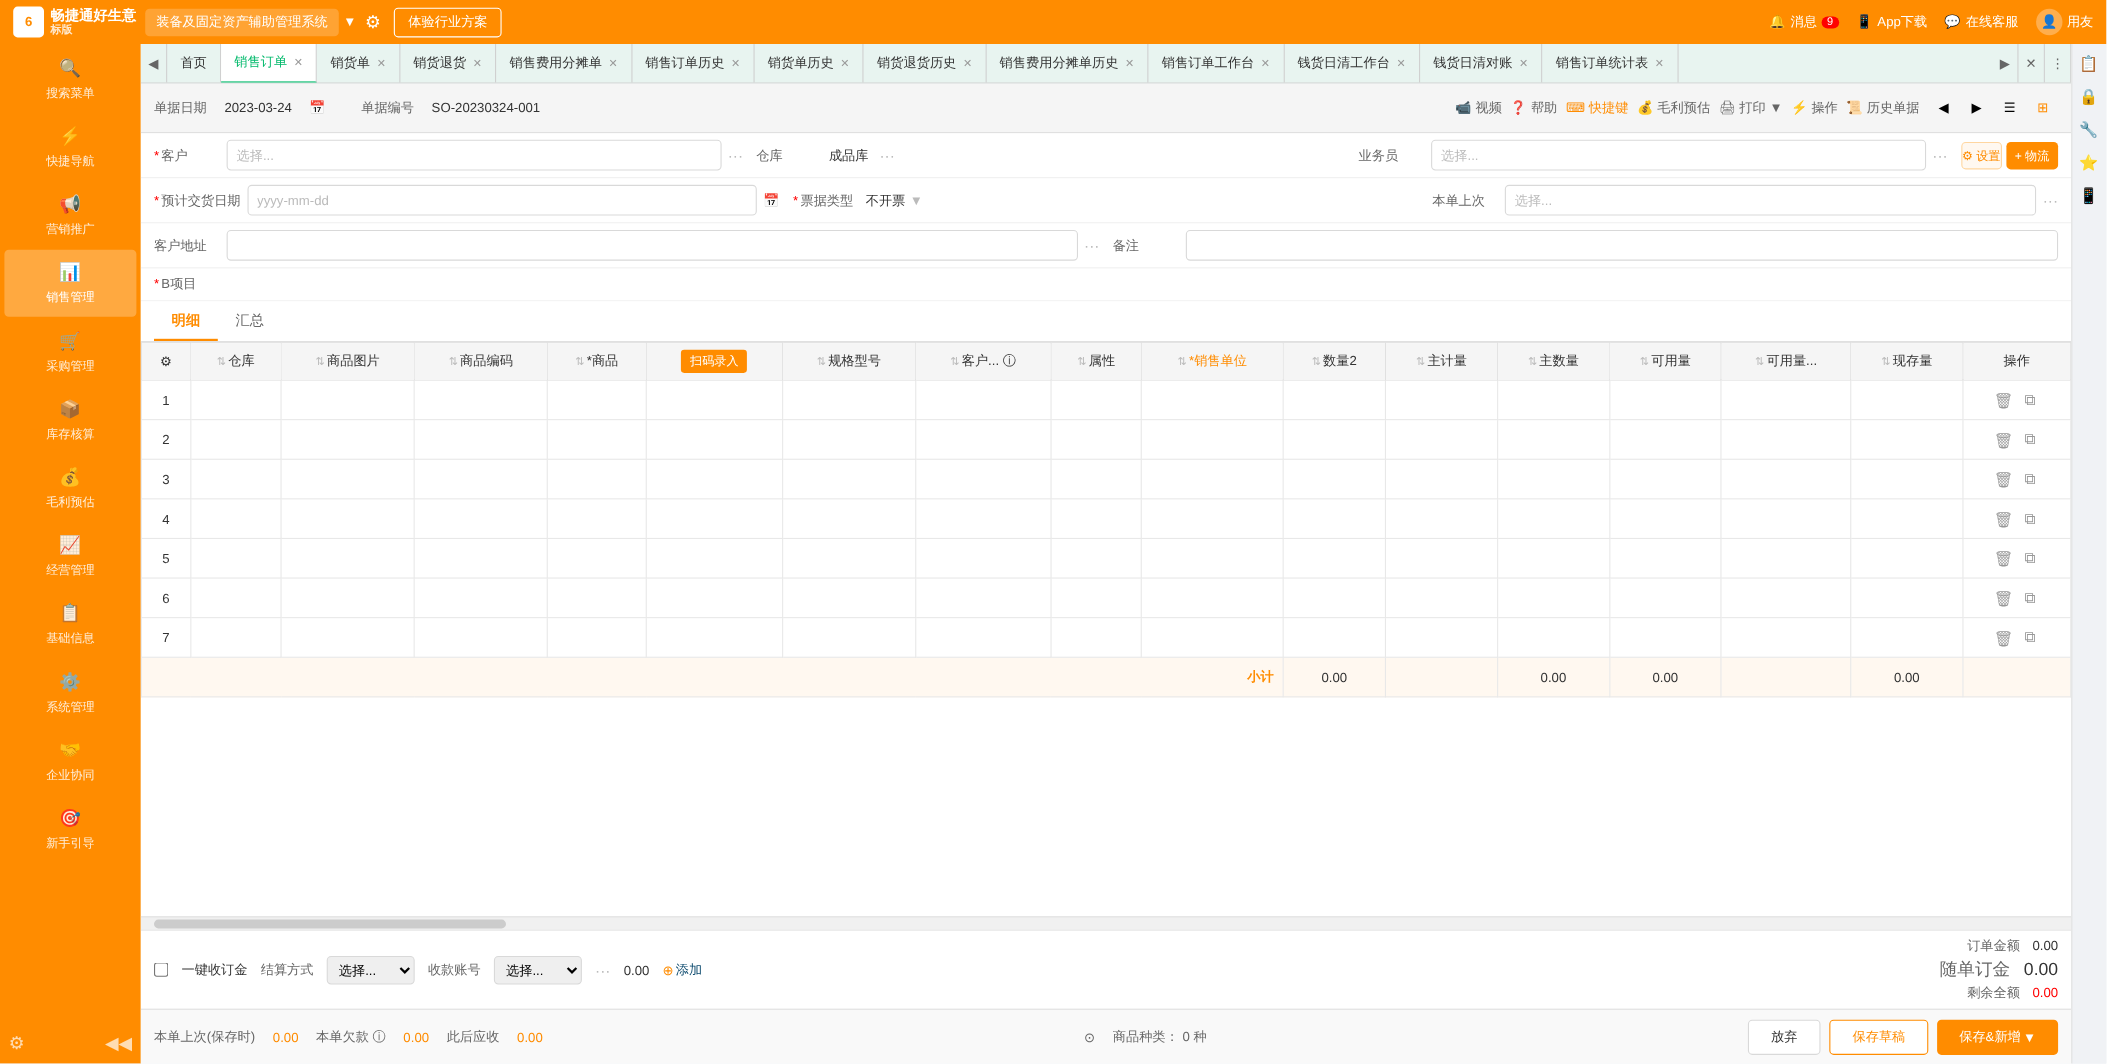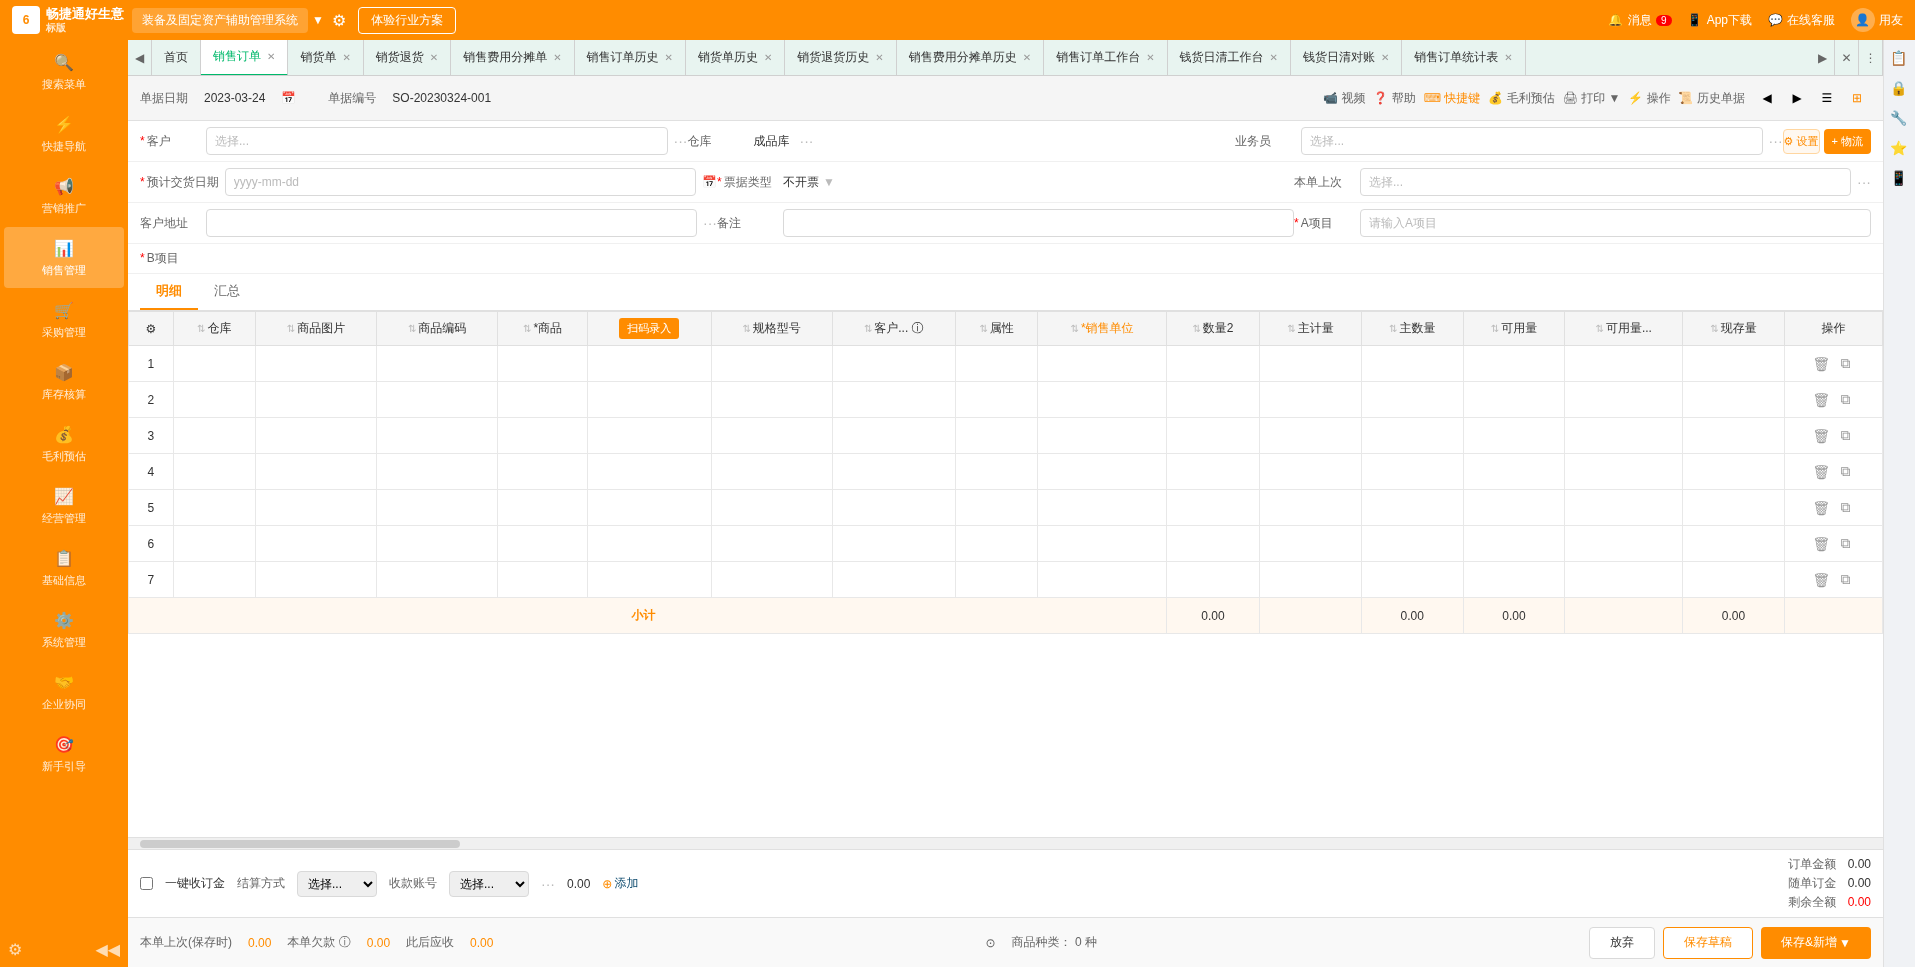"客户" .form-row { gap: none -> 12px }
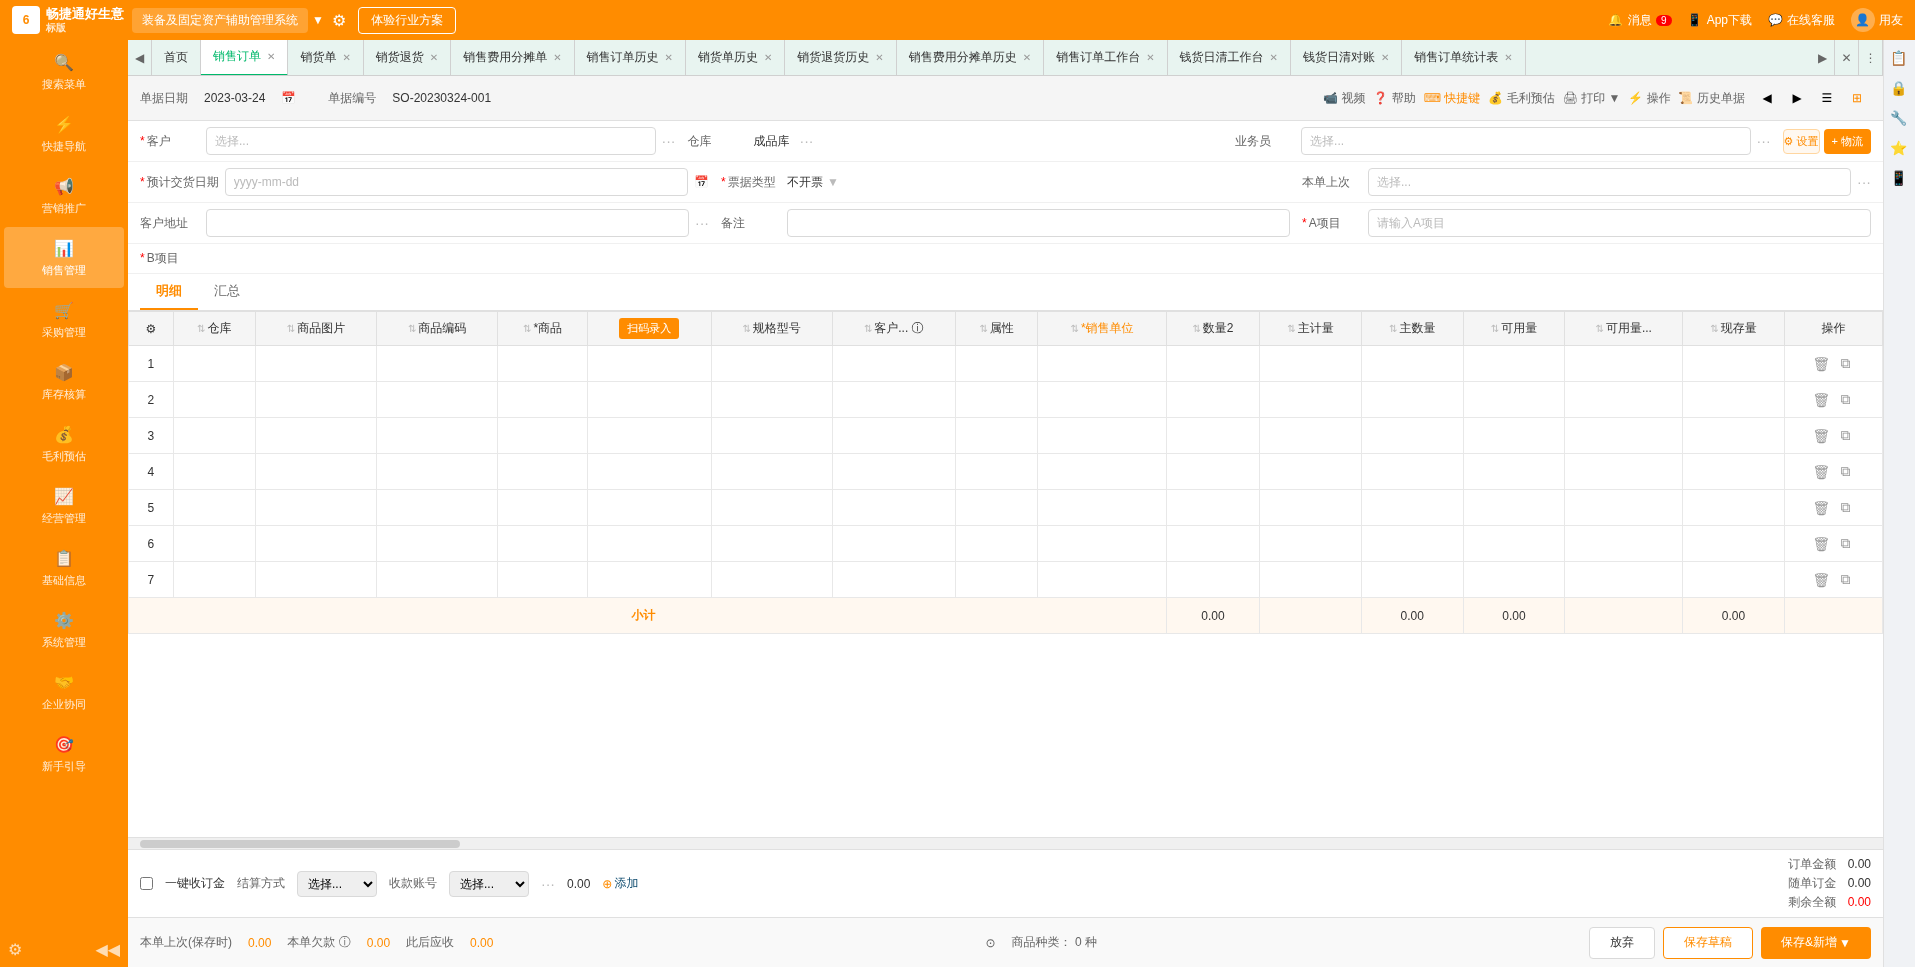"A项目" div.form-field { html: <div> <span>A项目</span> <input> </div> -> none }
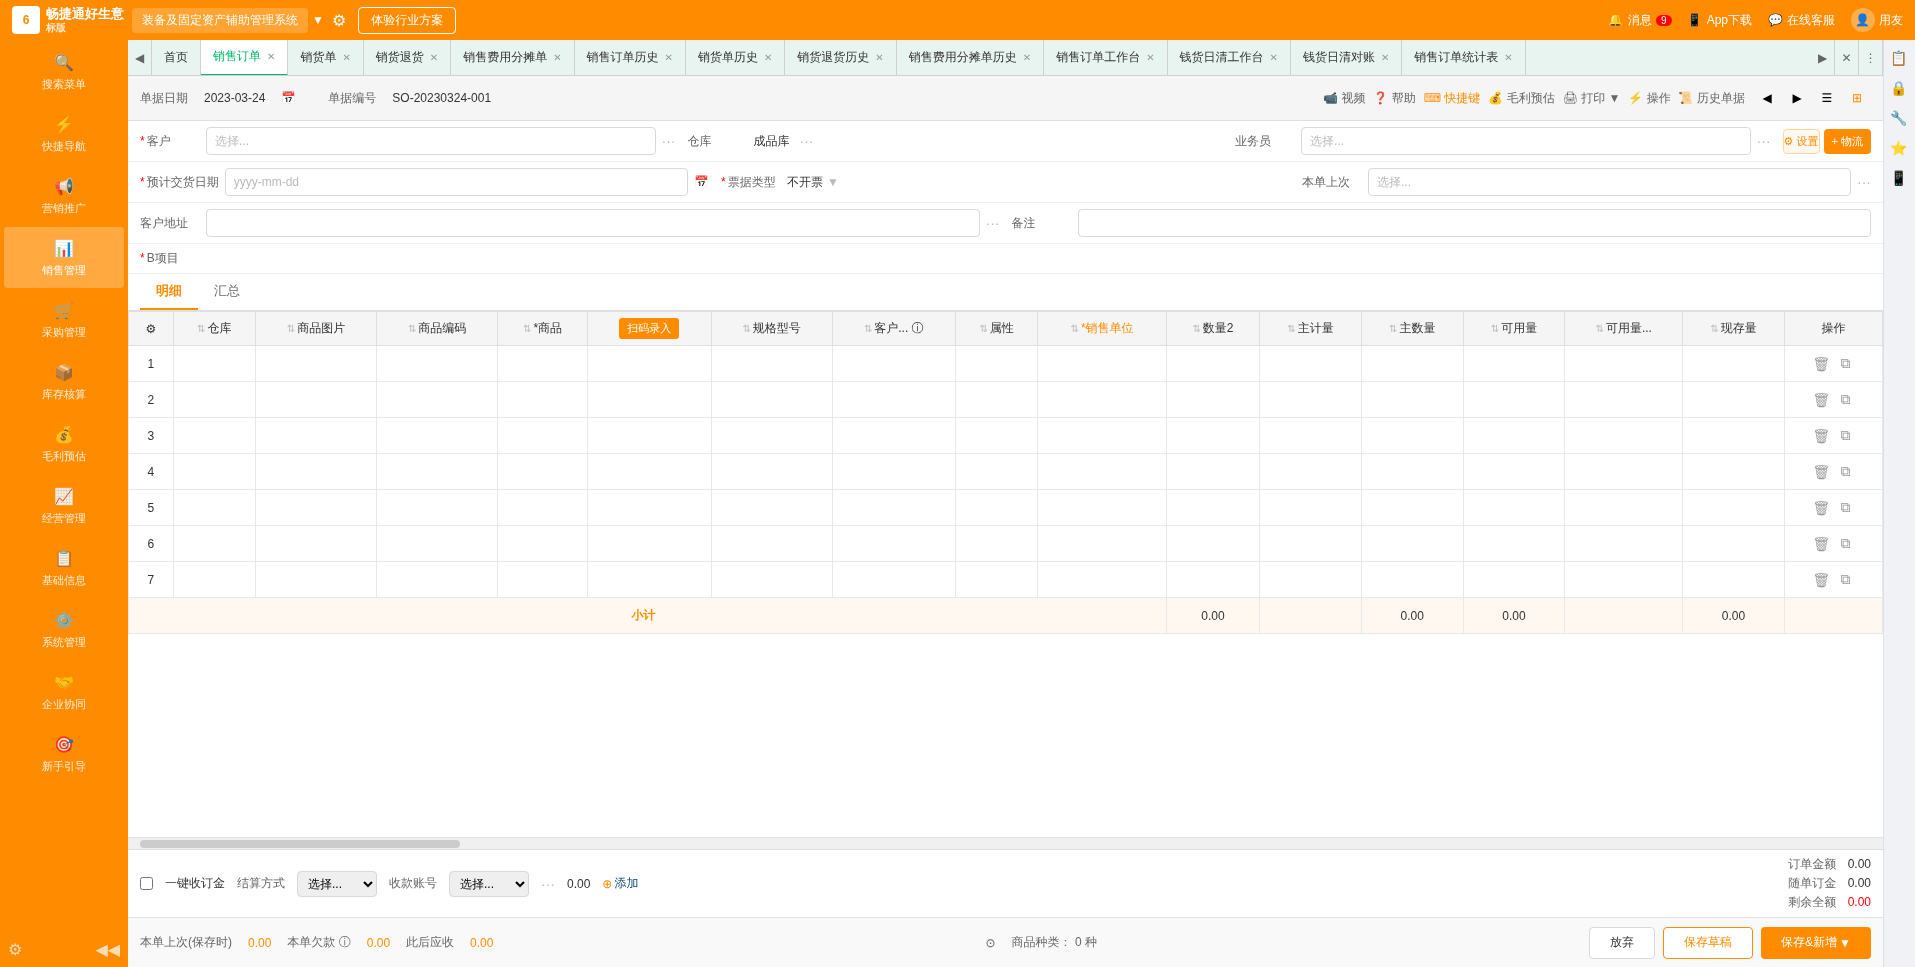"小计" td { text-align: center -> right }
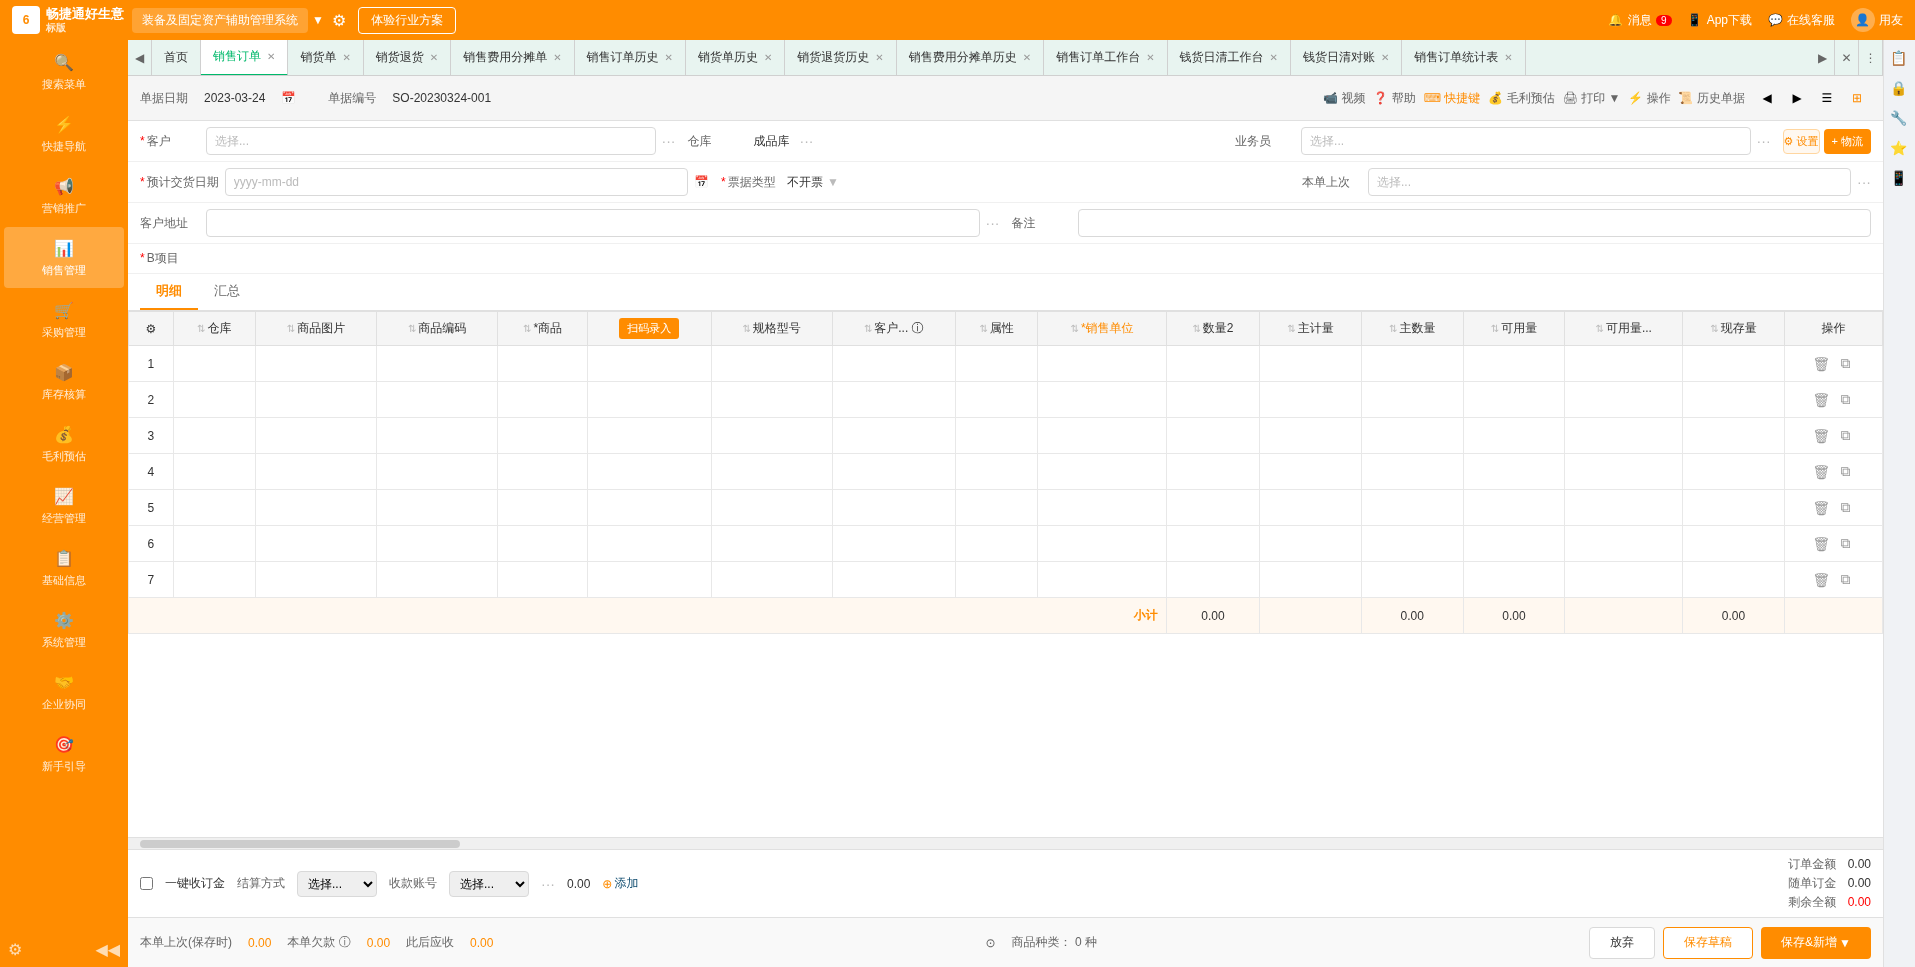"随单订金 0.00" div { font-size: 12px -> 16px }
